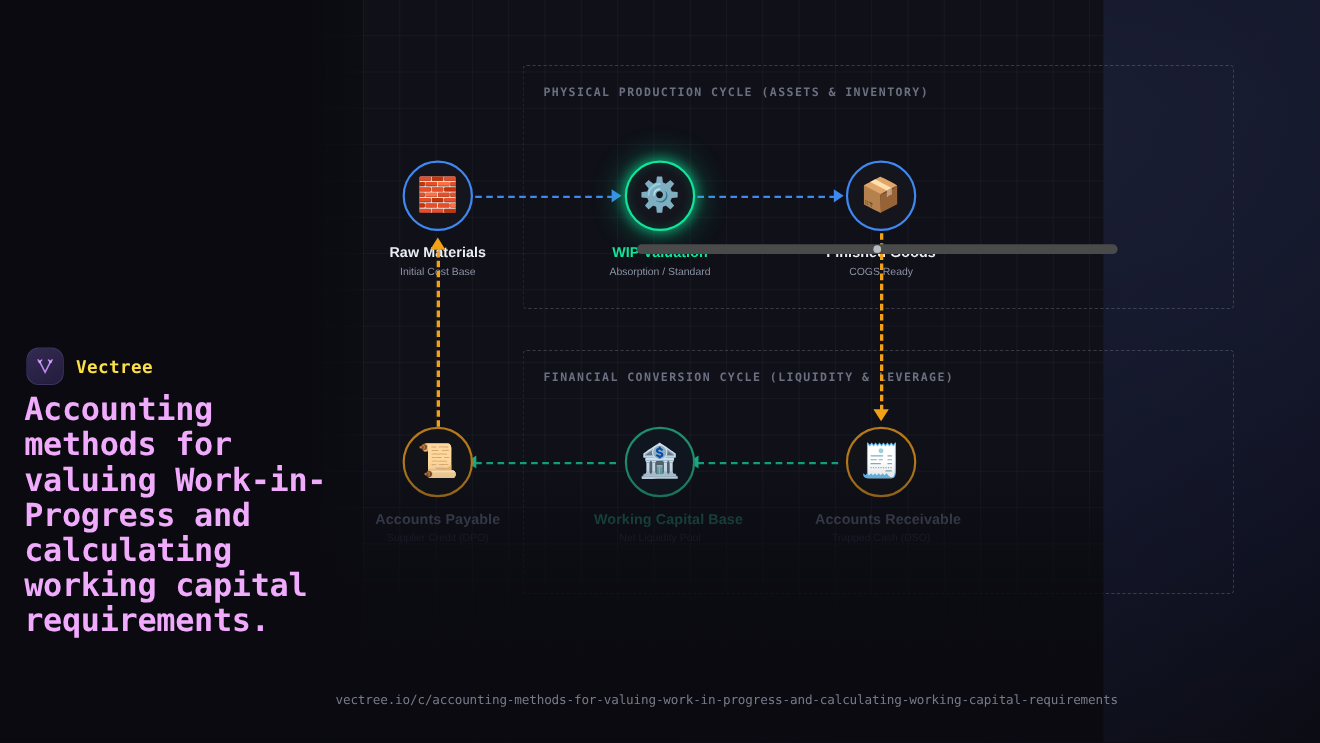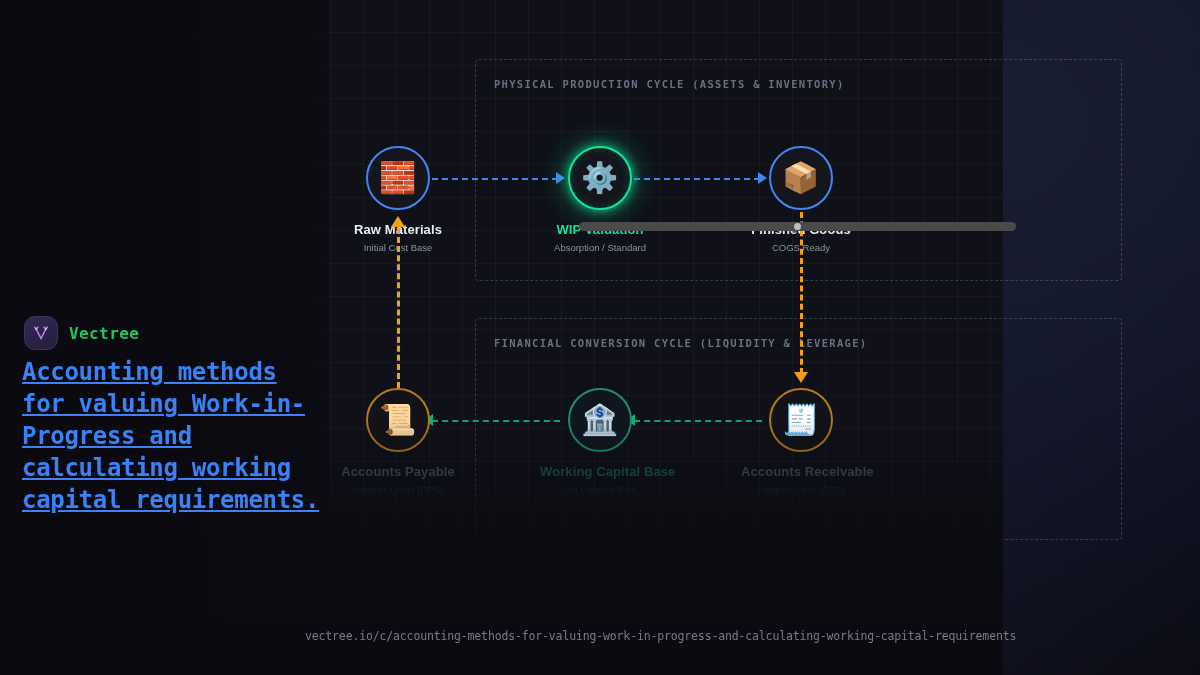"Vectree" #brand-name { color: #22c55e -> #fde047 }
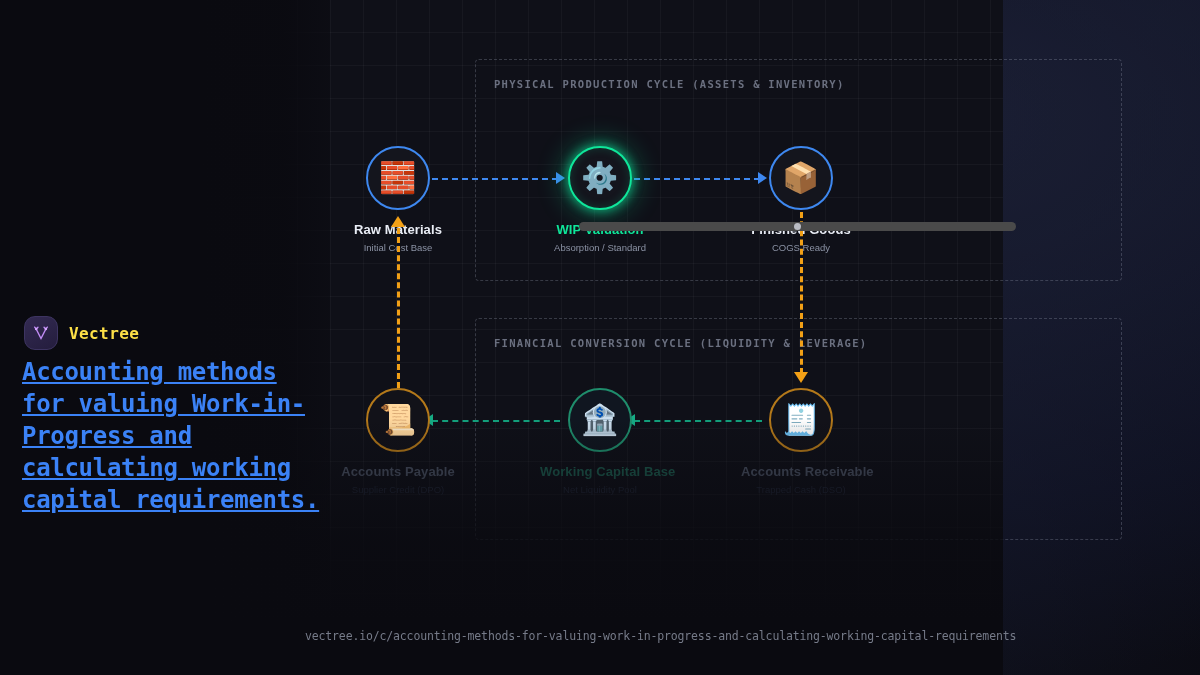"Accounting methods for valuing" #headline { color: #3b82f6 -> #f0abfc; font-size: 24px -> 29px; text-decoration: underline -> none }
